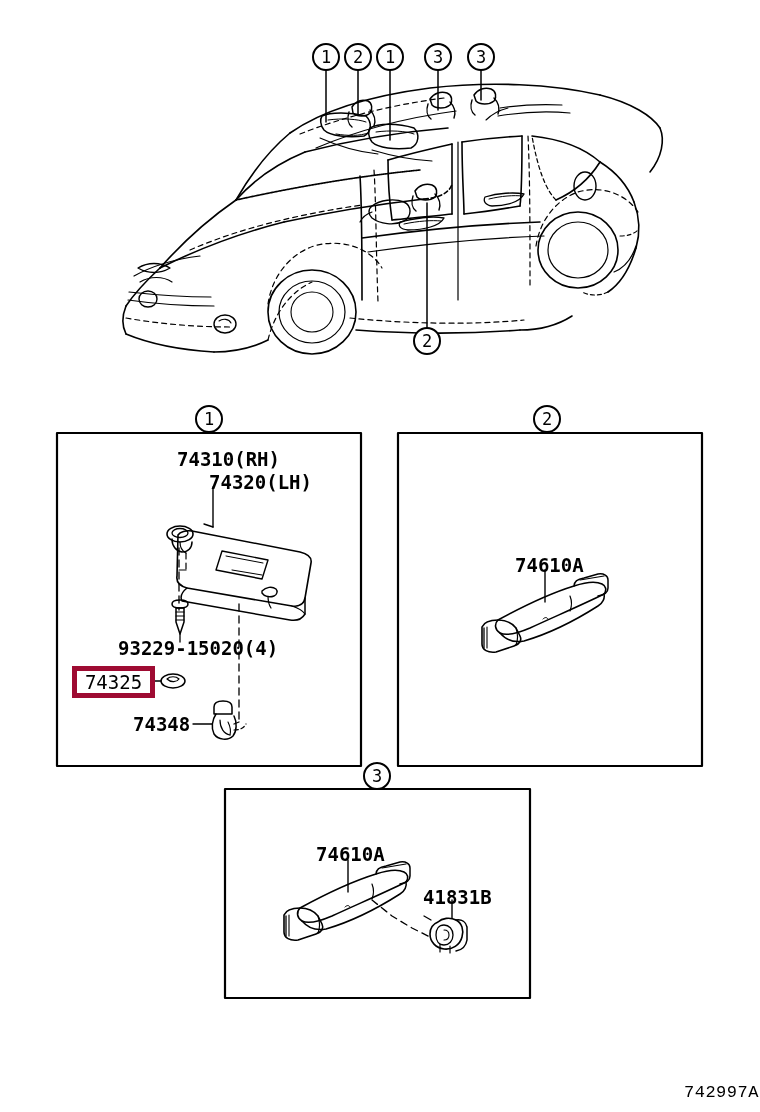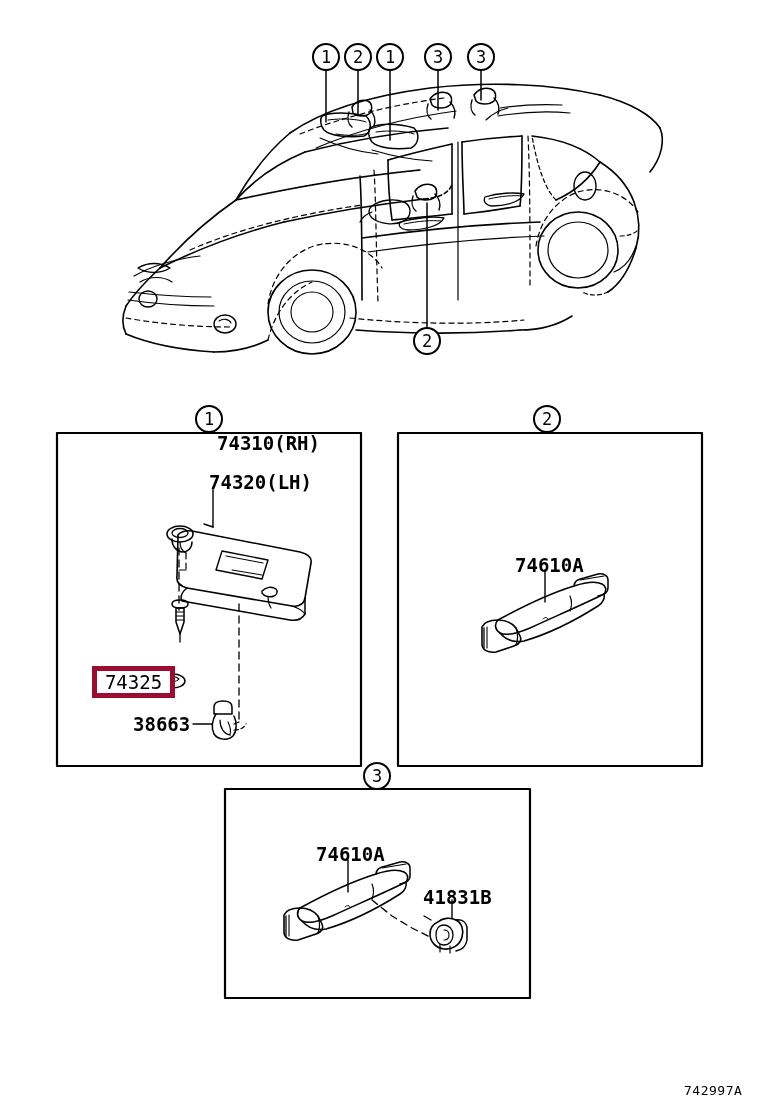"74310(RH)" div.lbl { margin-left: 40px -> none; top: 432px -> 448px }
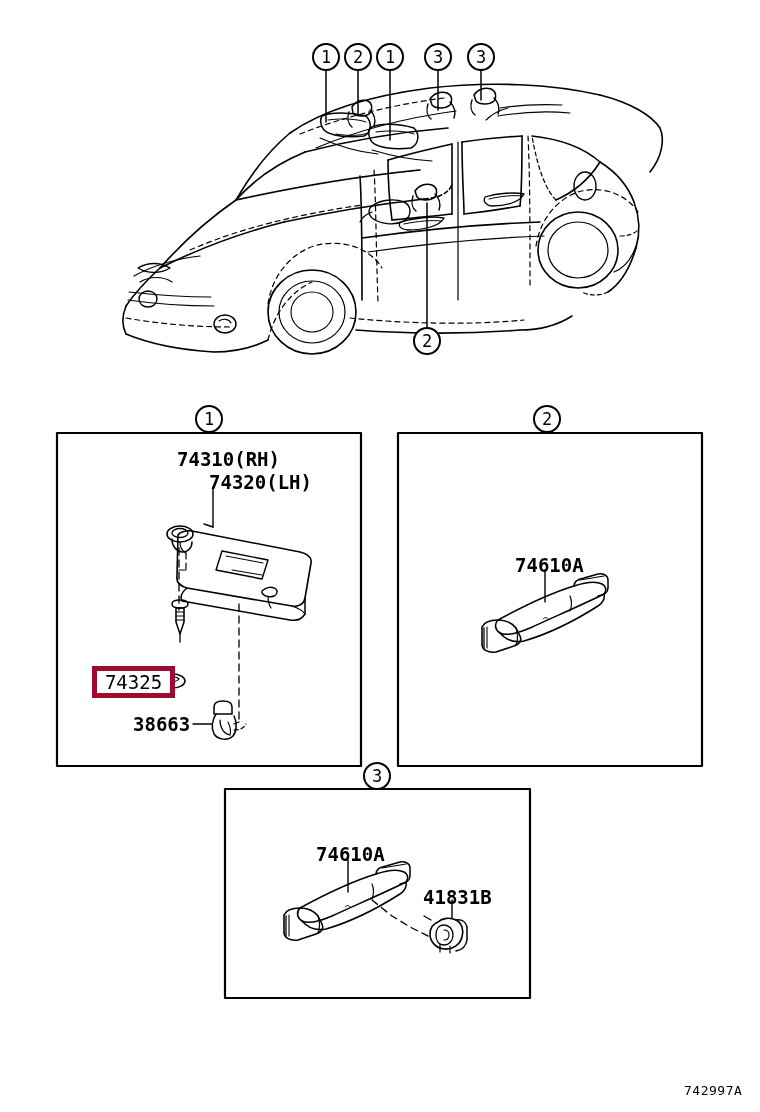"93229-15020(4)" div.lbl { html: none -> <div>93229-15020(4)</div> }
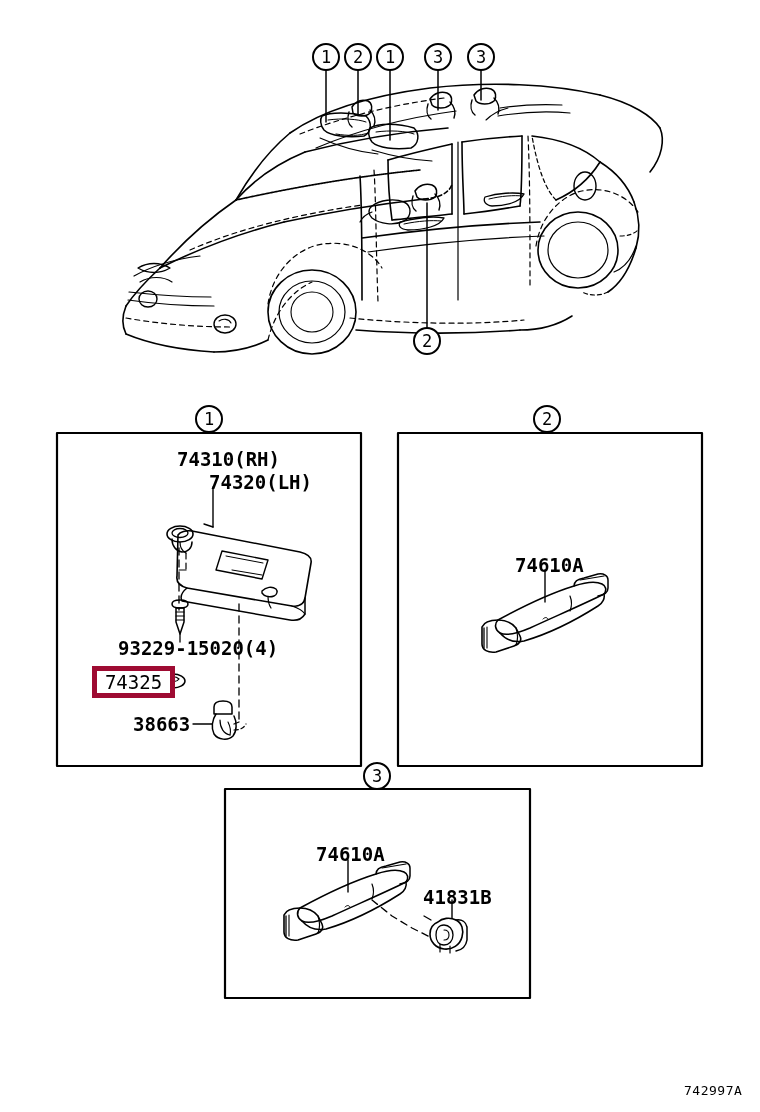"74325" div.hl-box { margin-left: 20px -> none }
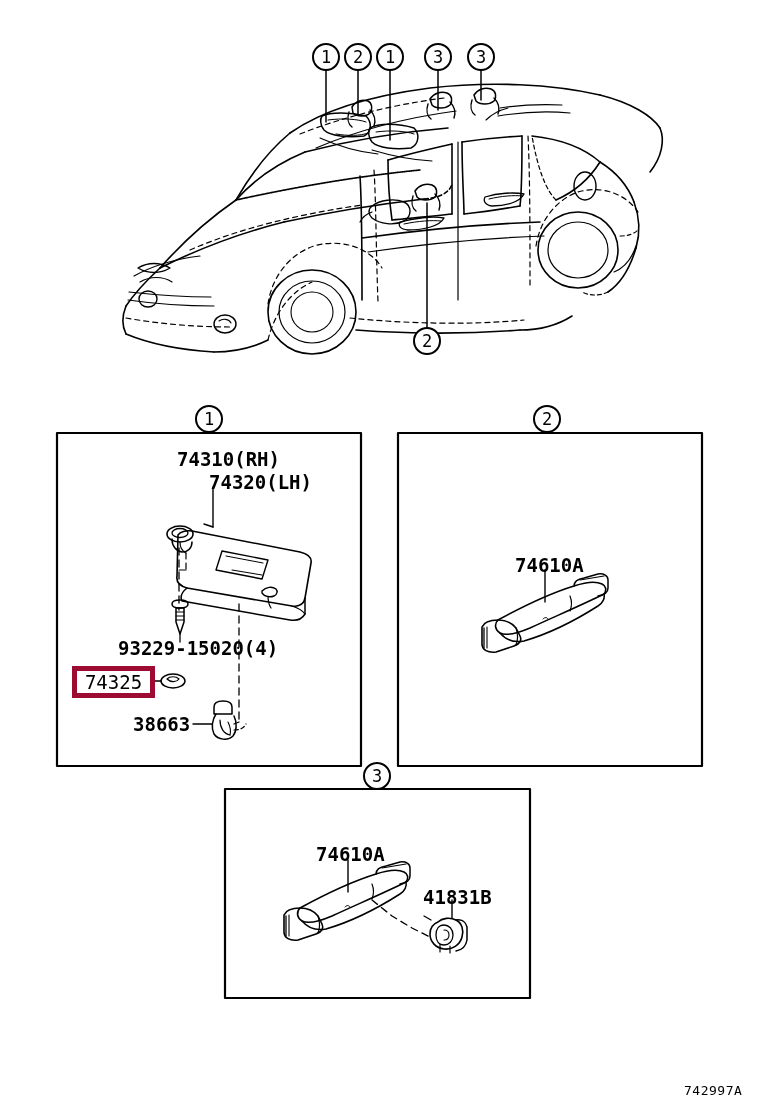"38663" div.lbl { text: 38663 -> 74348 }
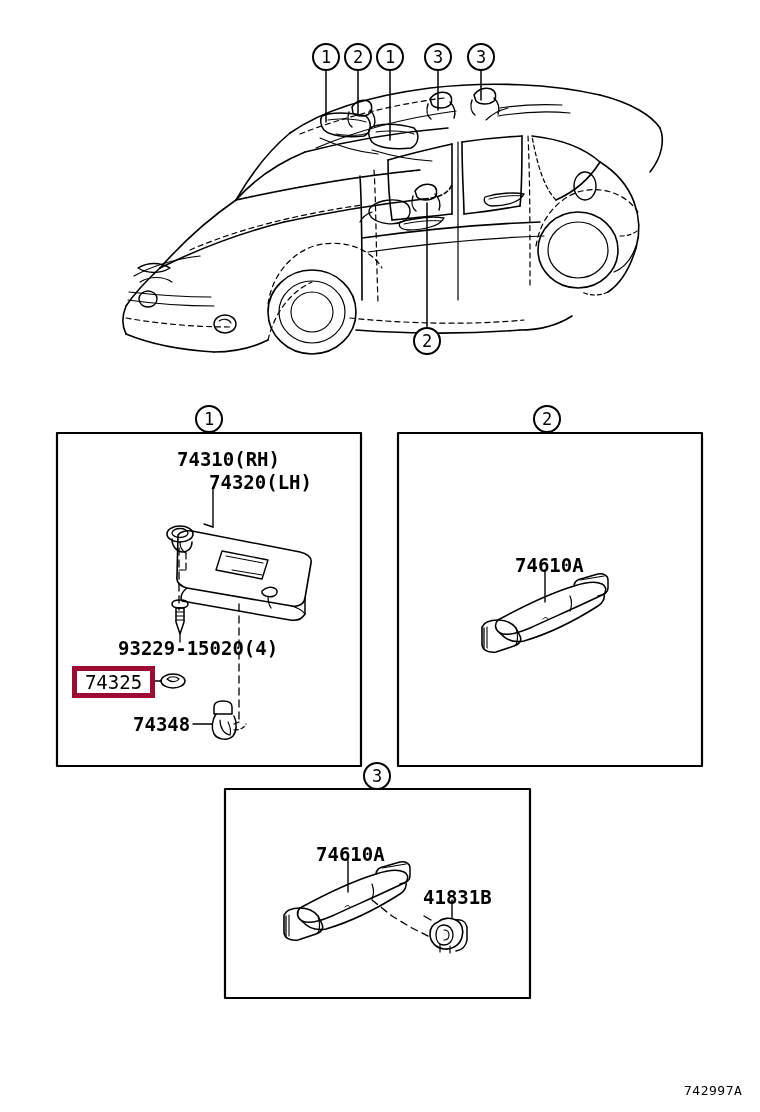"742997A" .lbl-footer { font-family: none -> Liberation Mono, monospace; font-size: 13px -> 17px }
